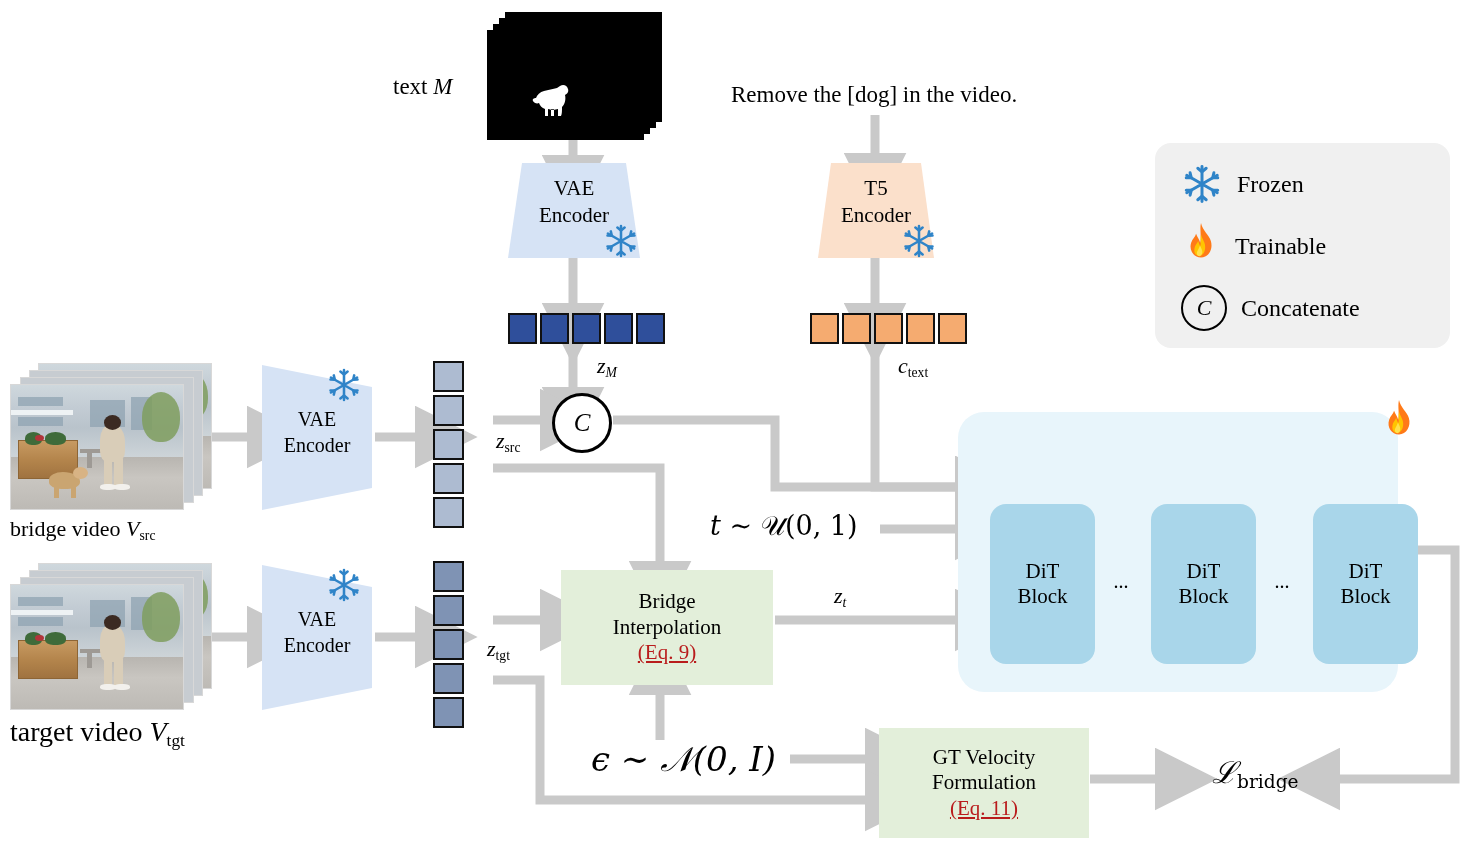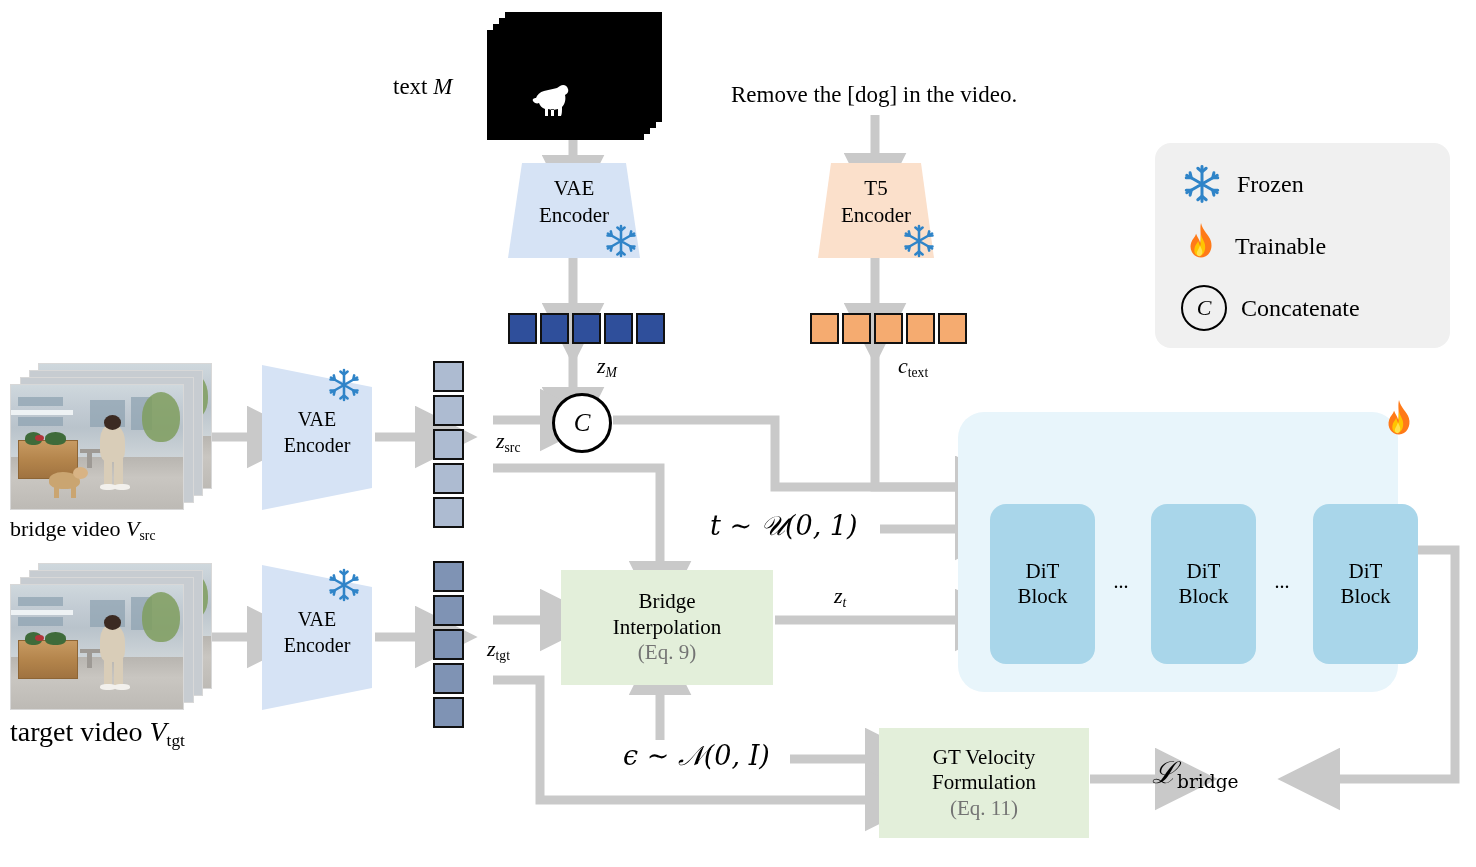"𝒰(0, 1)" span { font-style: italic -> none }
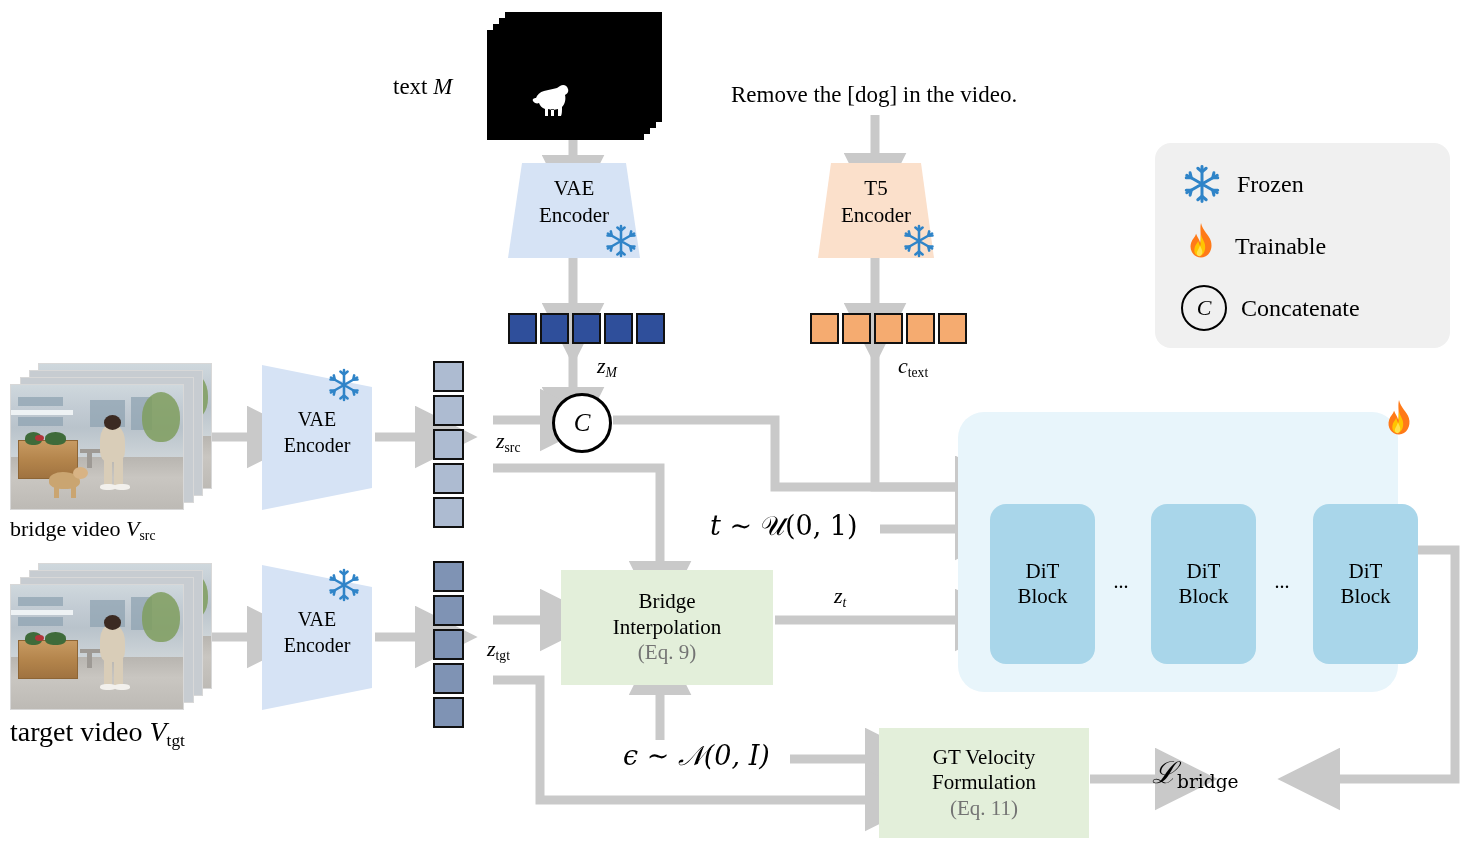"(Eq. 9)" .eqred { color: #737373 -> #b91c1c; text-decoration: none -> underline }
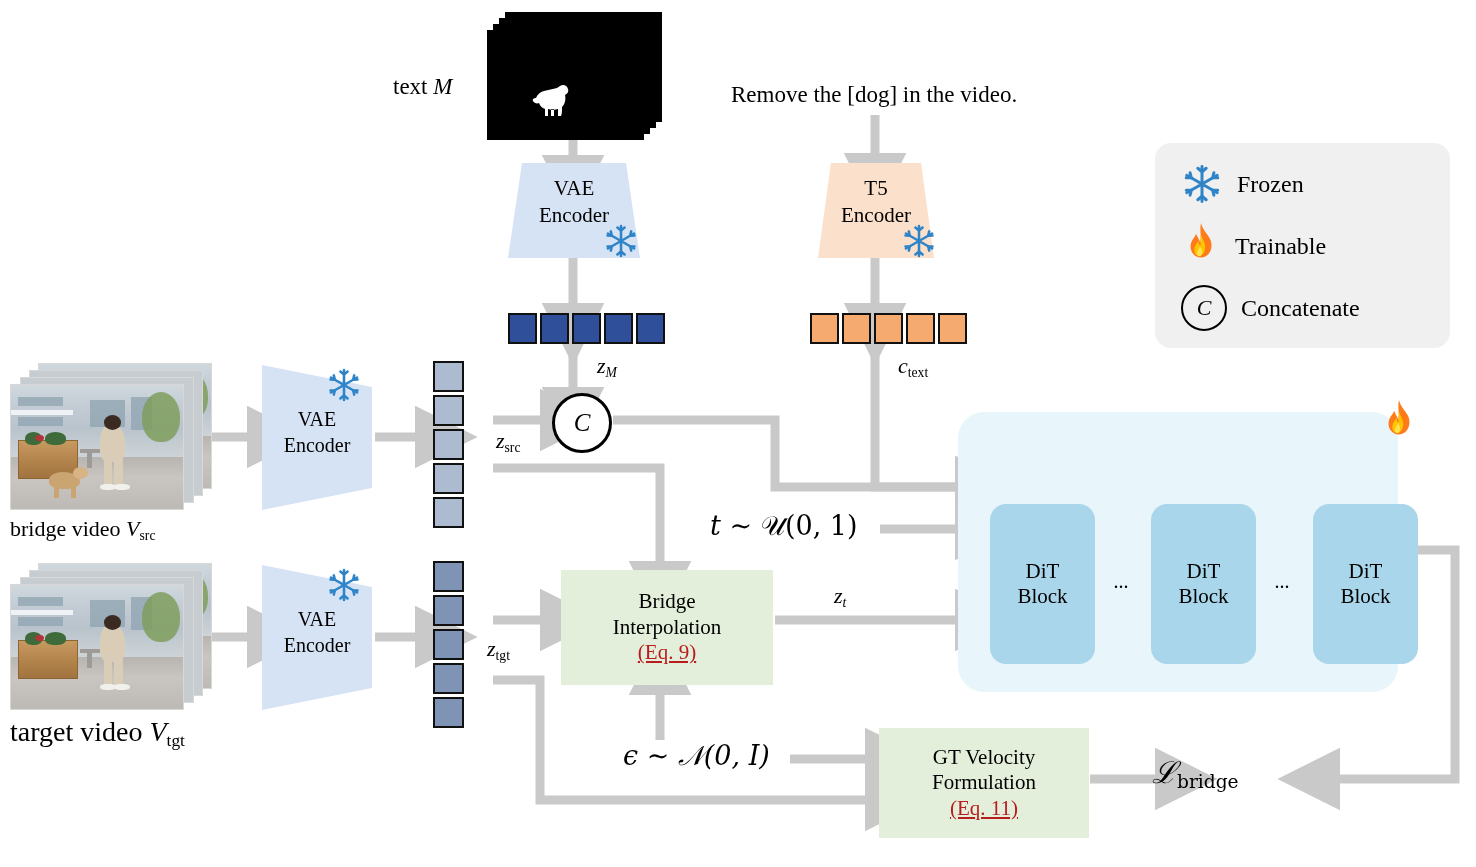"ϵ ∼ 𝒩(0, I)" div.abs { font-size: 27px -> 34px; margin-left: 32px -> none }
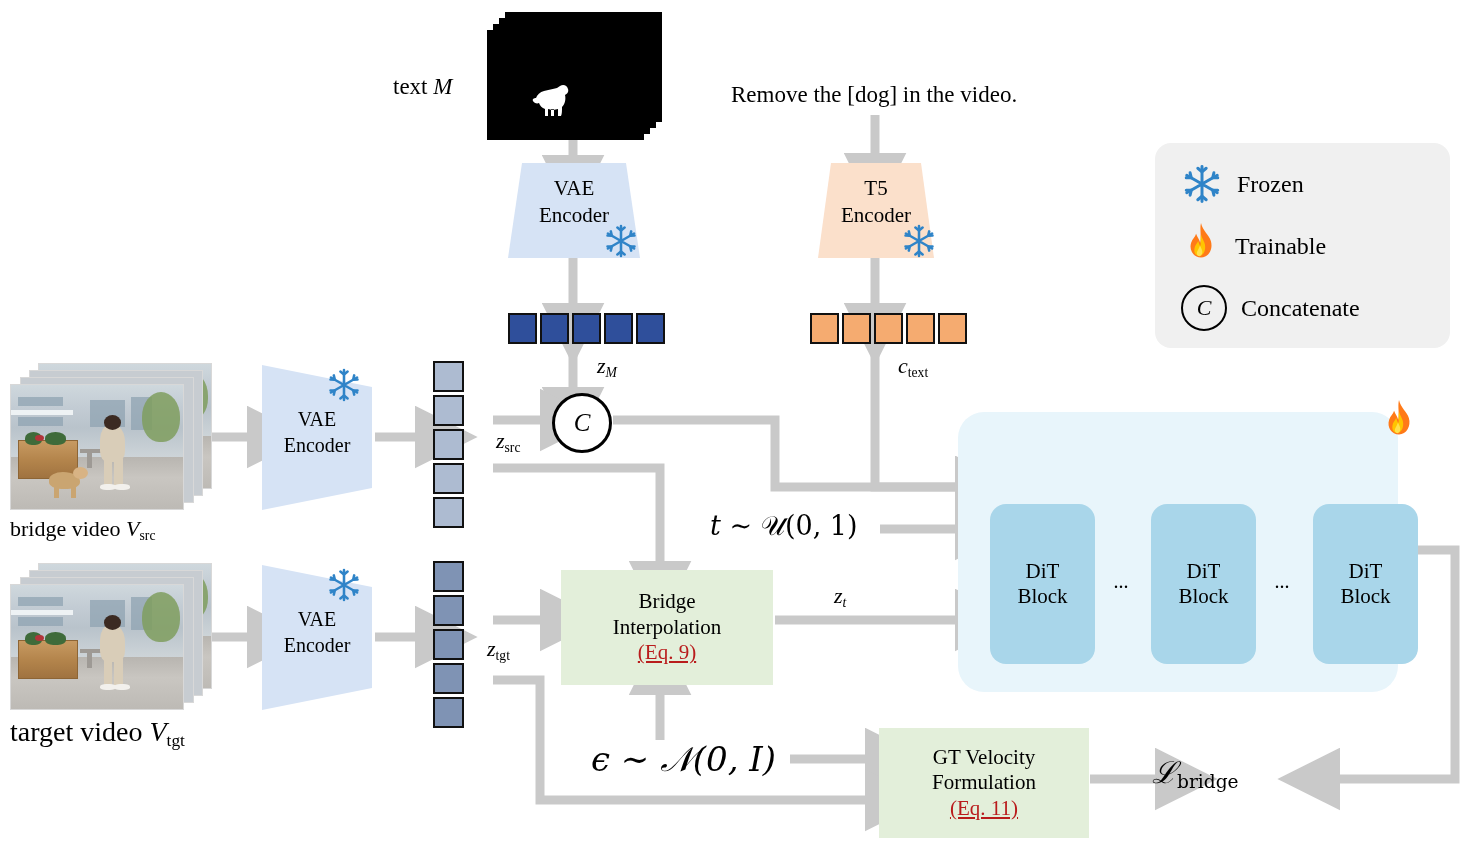"ℒbridge" div.abs { left: 1152px -> 1212px }
